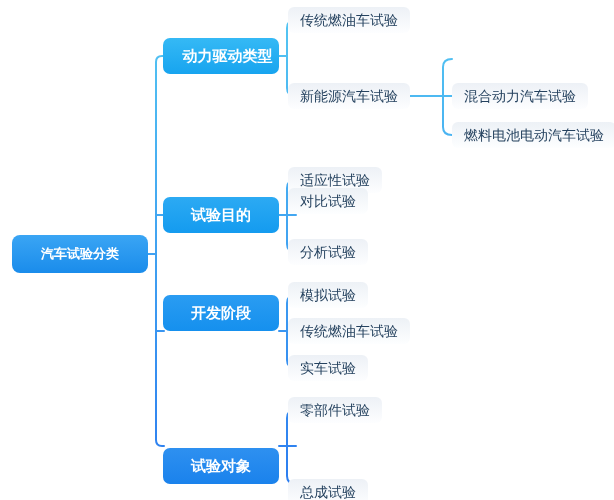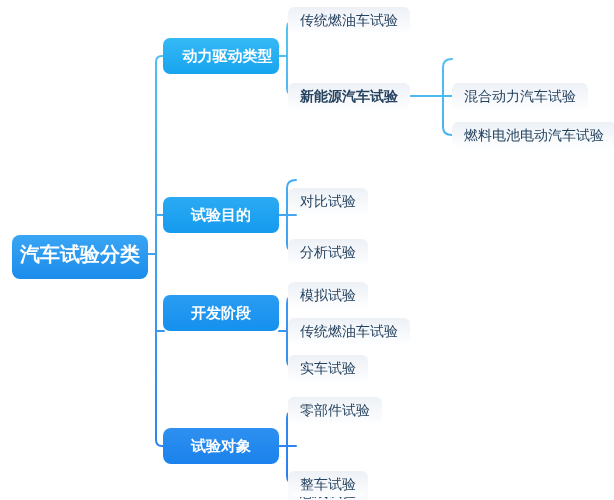"新能源汽车试验" div.node { font-weight: bold -> none }
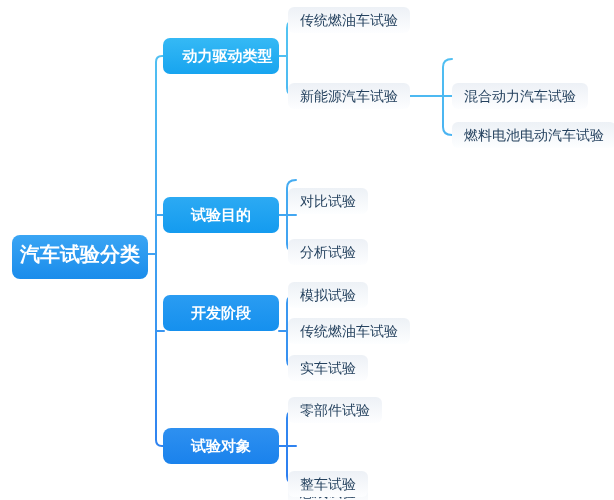"适应性试验" div.node { html: none -> <div>适应性试验</div> }
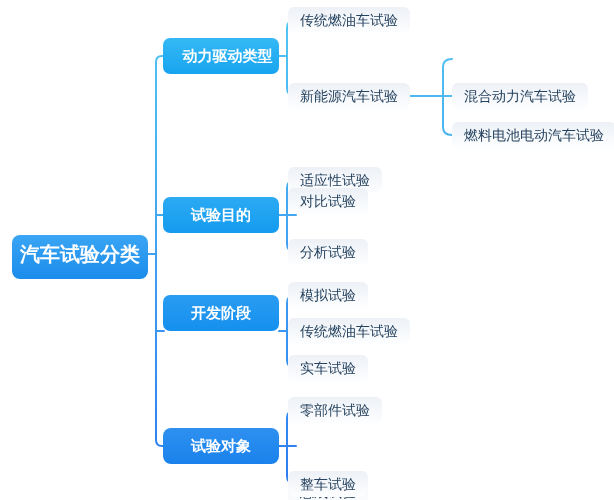"汽车试验分类" .root { font-size: 20px -> 13px; height: 44px -> 38px }
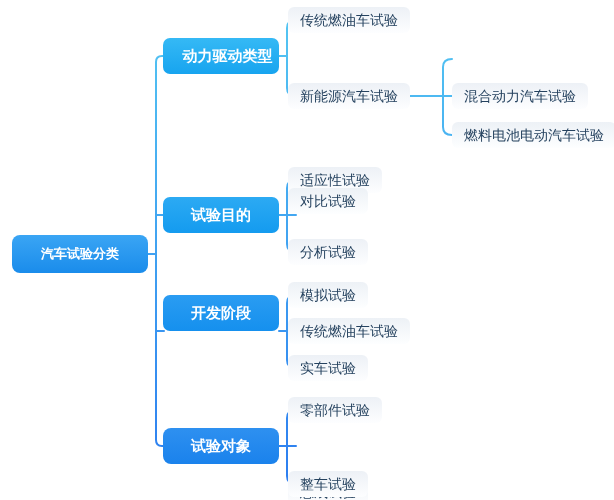"试验对象" .b4 { border-radius: 8px -> none; top: 428px -> 448px }
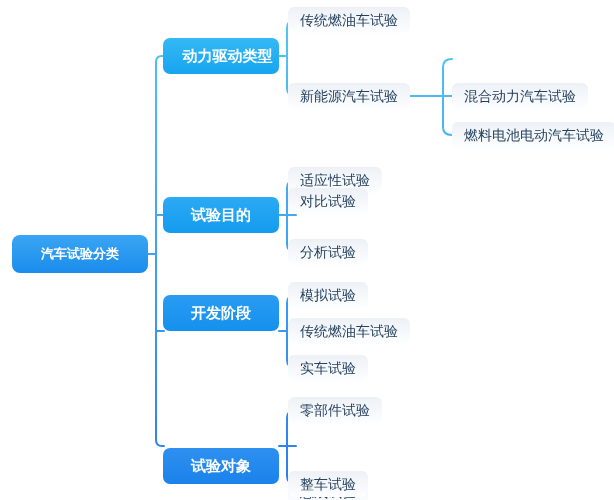"整车试验" div.node { html: <div>整车试验</div> -> none }
